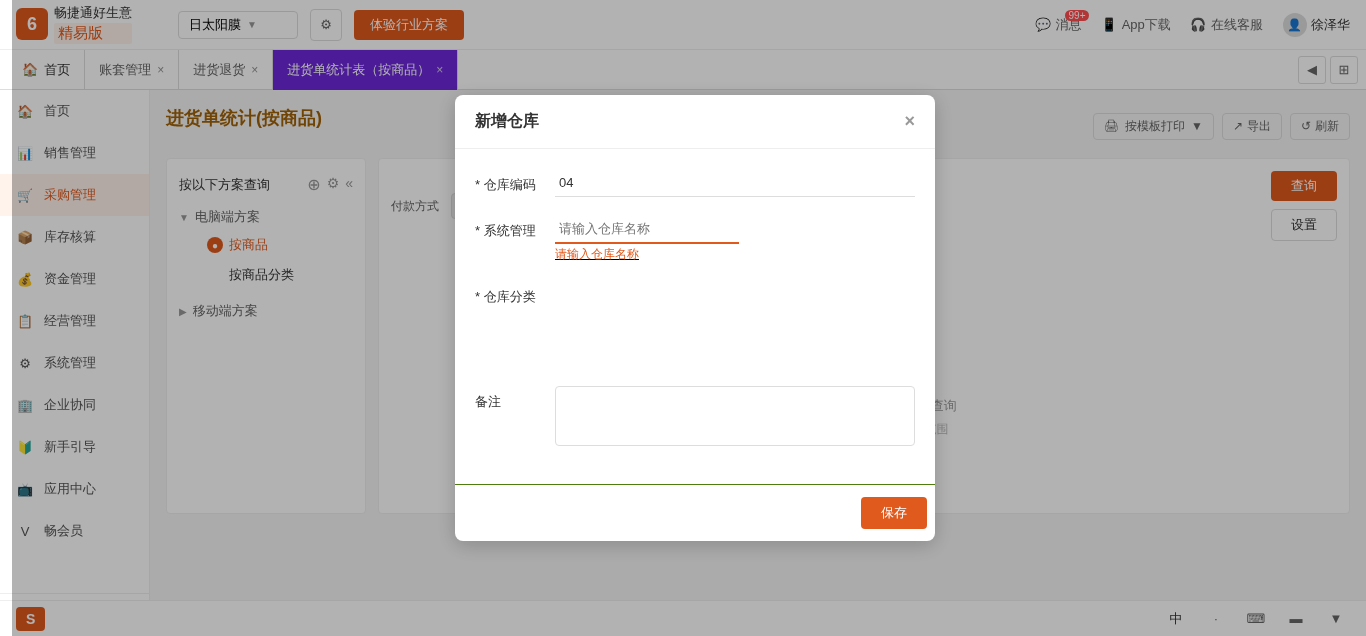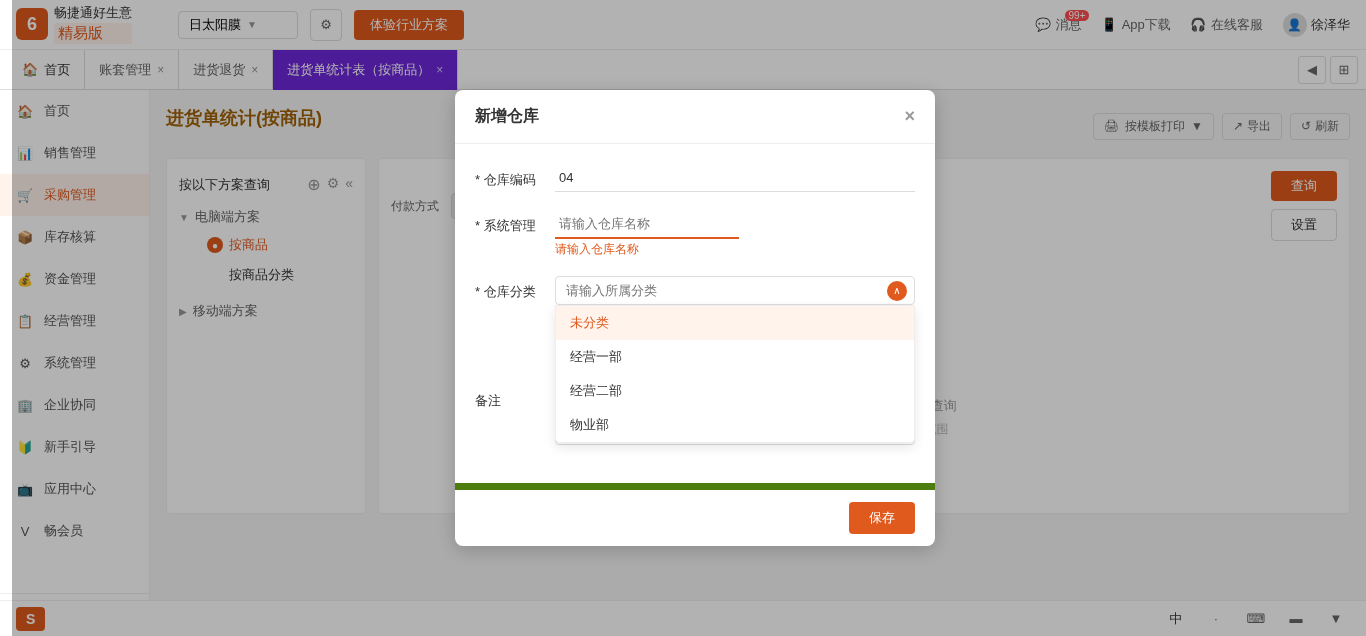"请输入仓库名称" div { text-decoration: none -> underline }
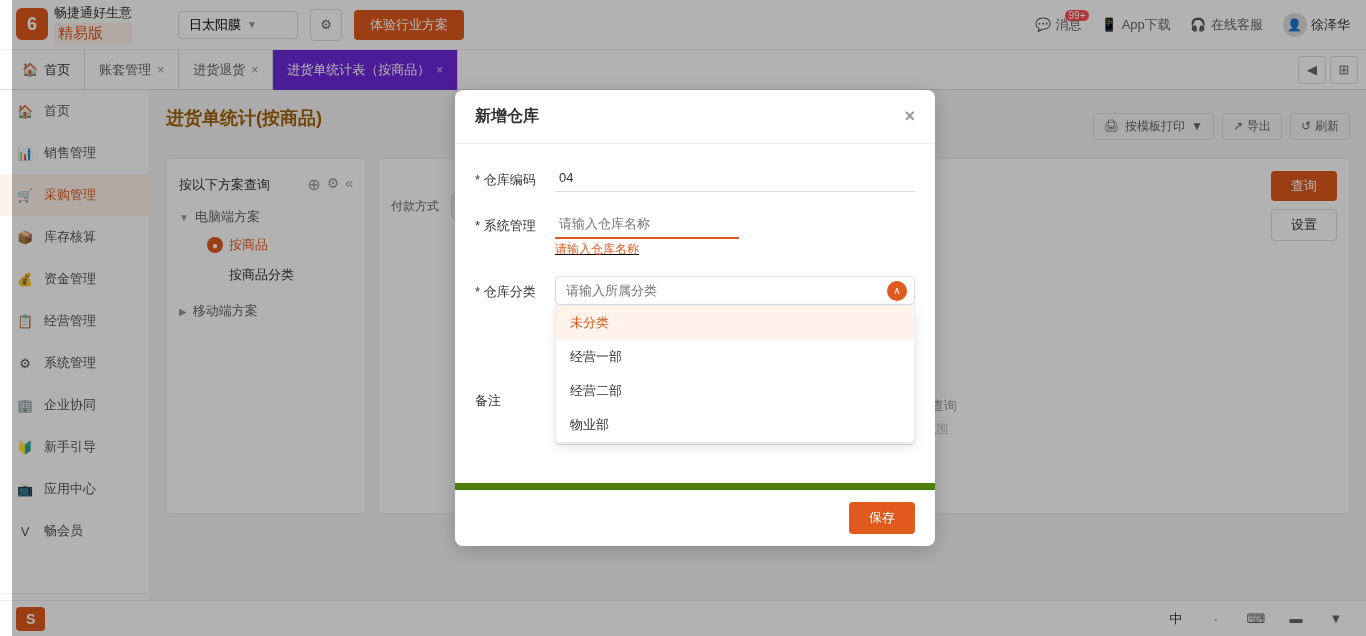"请输入所属分类" div.form-select-wrapper { html: <div> <input> <div>∧</div> <div> <div>未分类</div> <div>经营一部</div> <div>经营二部</div> <div>物业部</div> </div> </div> -> none }
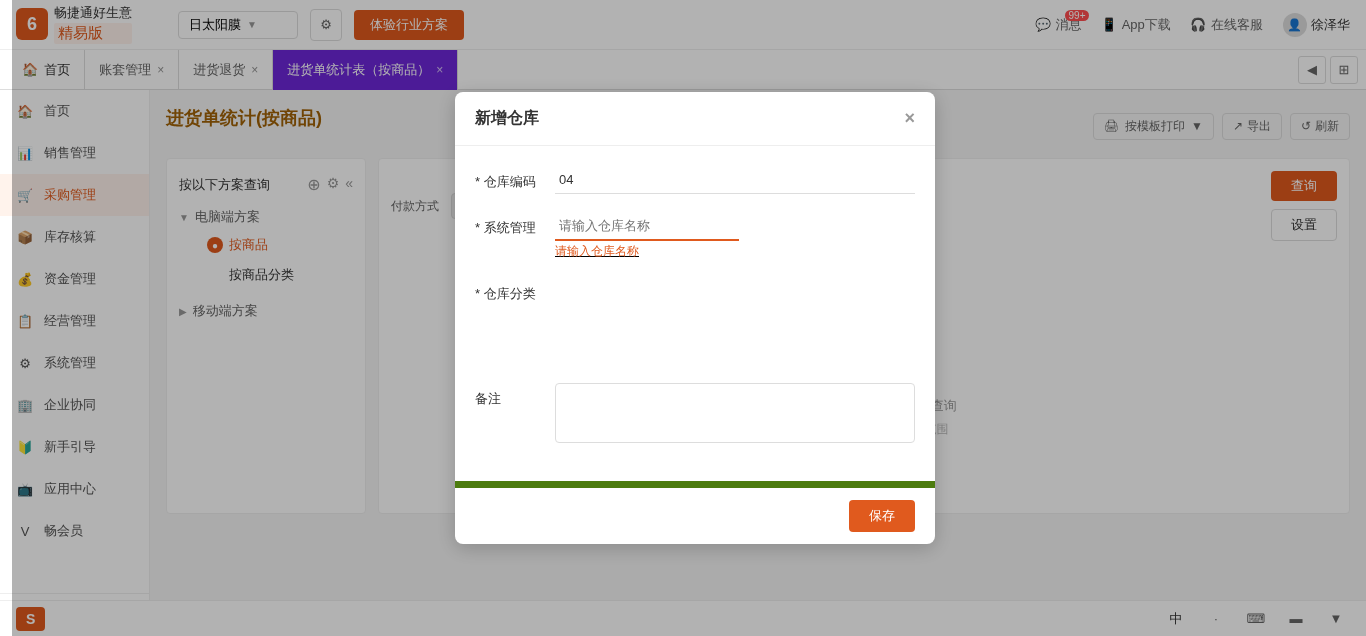"保存" .modal-footer { border-top: 7px solid #4d7c0f -> 1px solid #4d7c0f; padding: 12px 20px -> 12px 8px }
